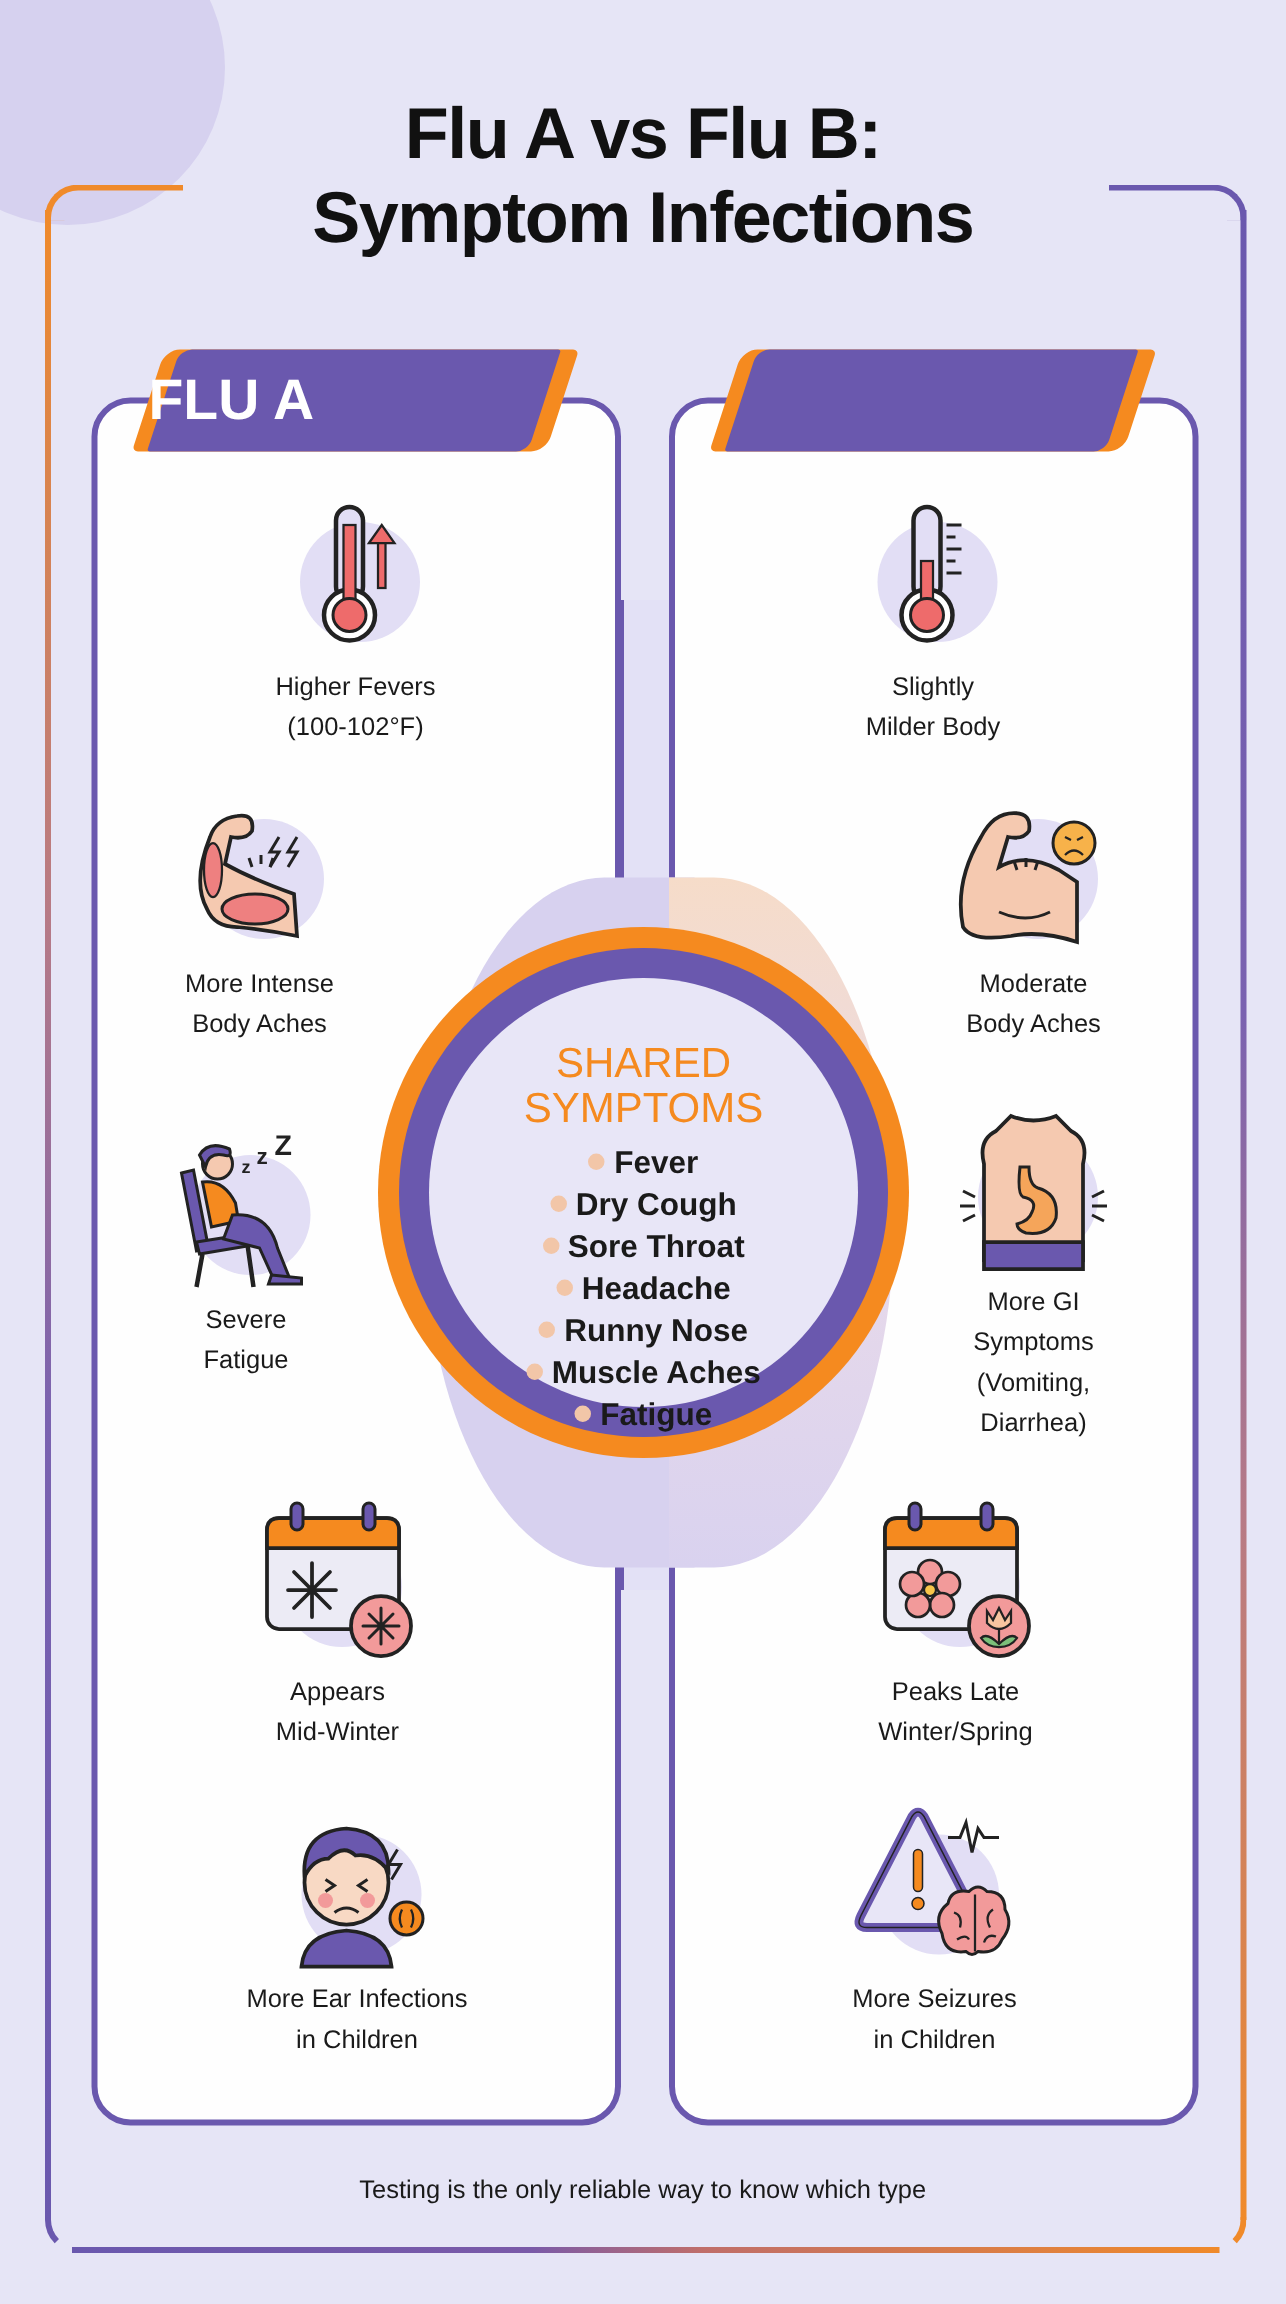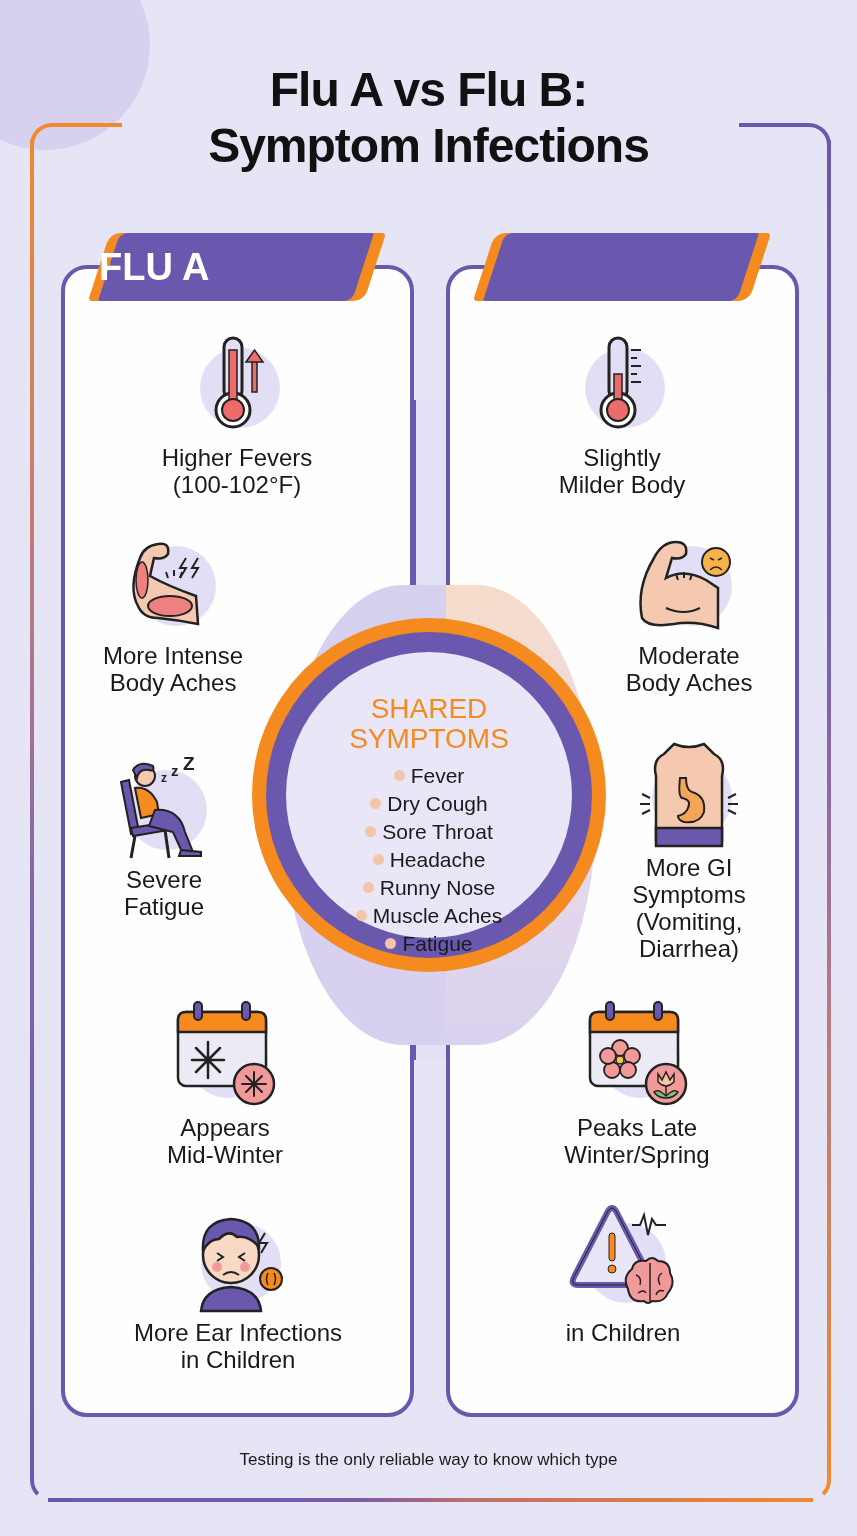"Higher Fevers" .item .text { font-size: 24px -> 17px }
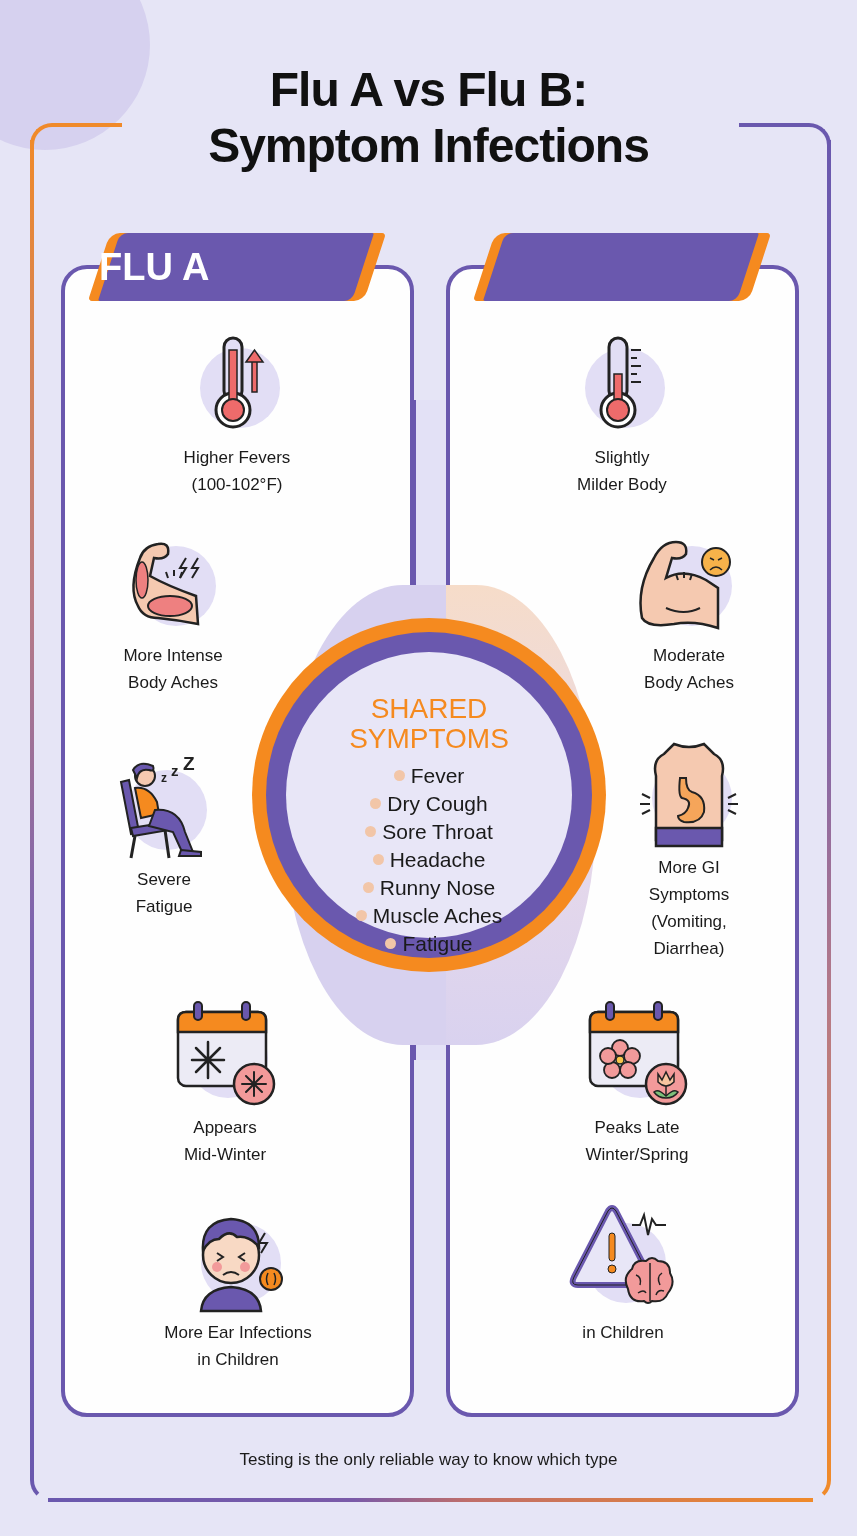"Fever" .shared-list li { font-weight: 400 -> 700 }
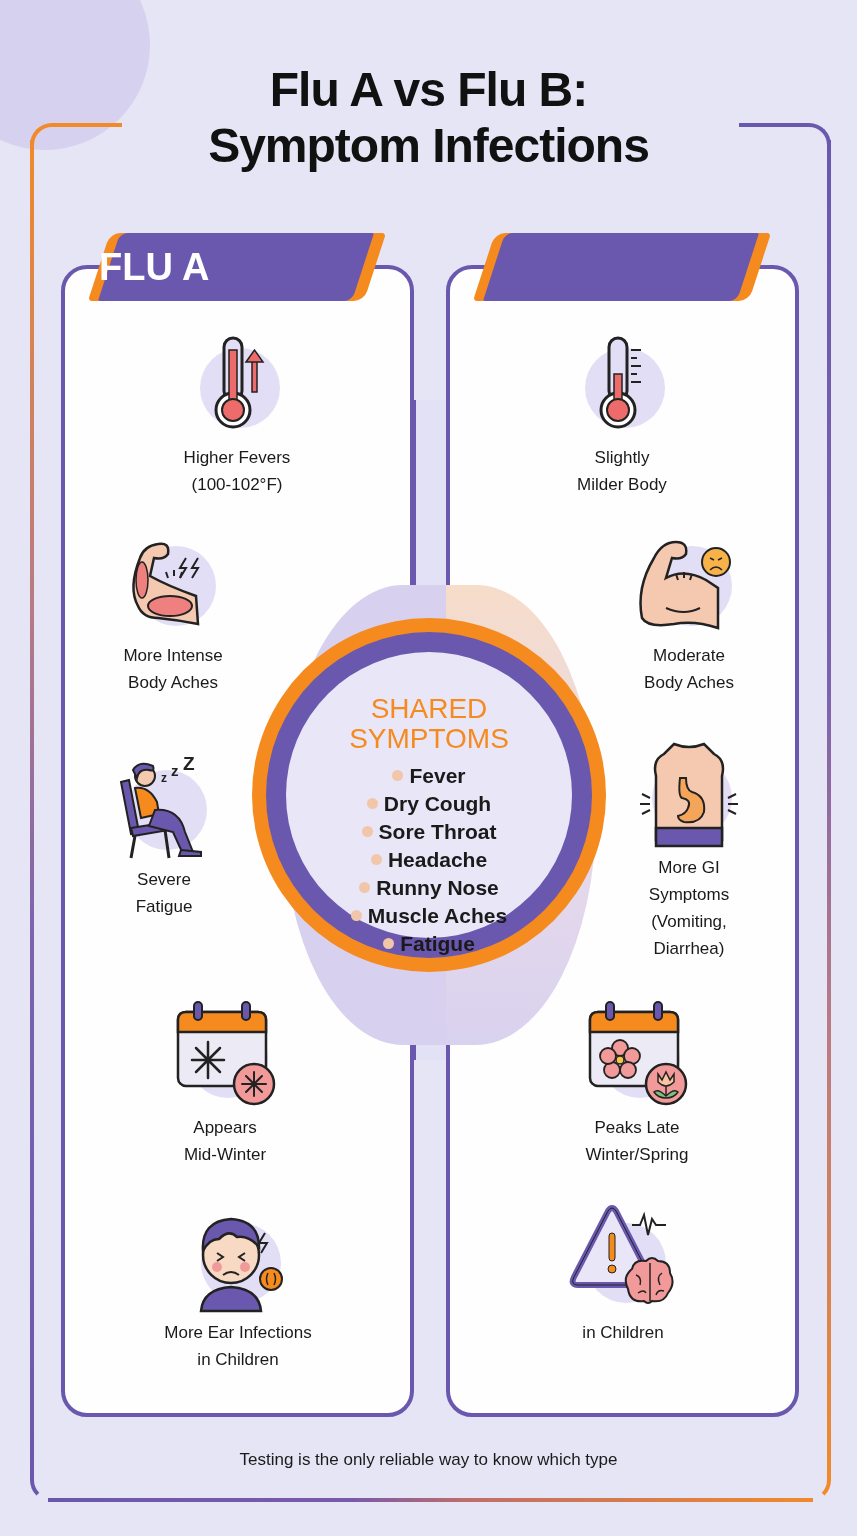"More Seizures" div { html: none -> <div>More Seizures</div> }
